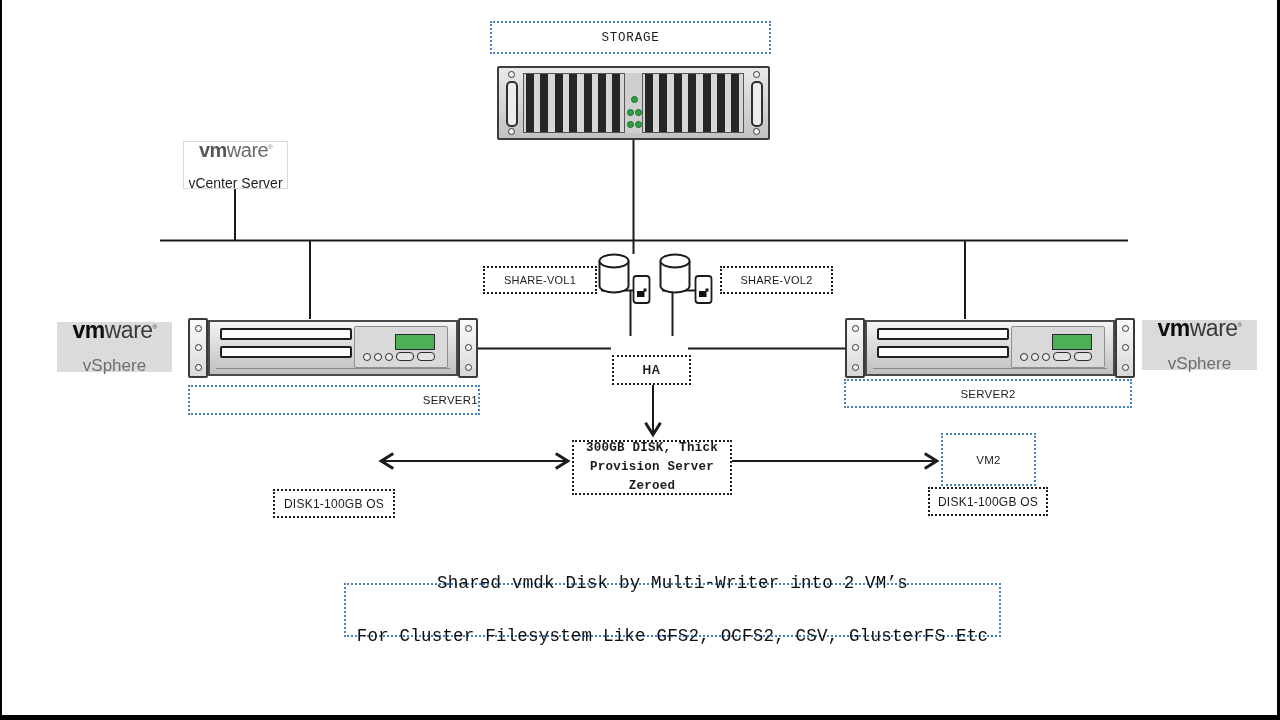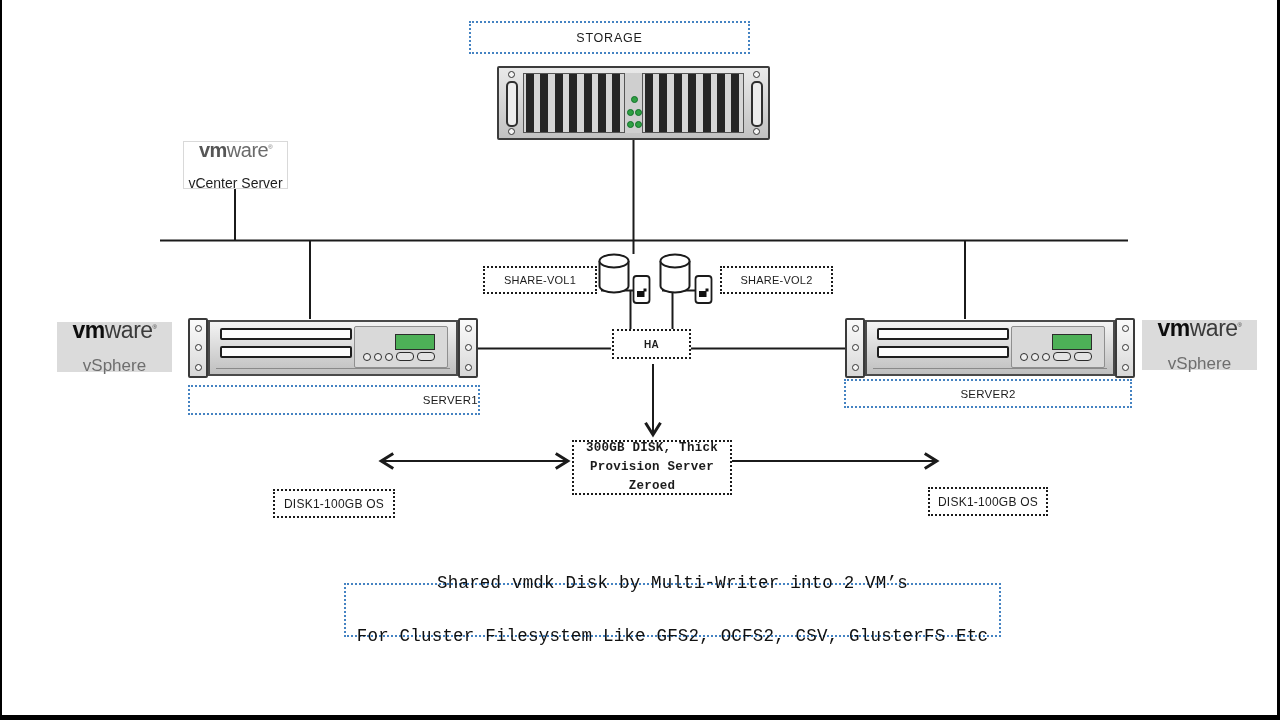"STORAGE" div.box { font-family: none -> Liberation Mono, monospace; left: 469px -> 490px }
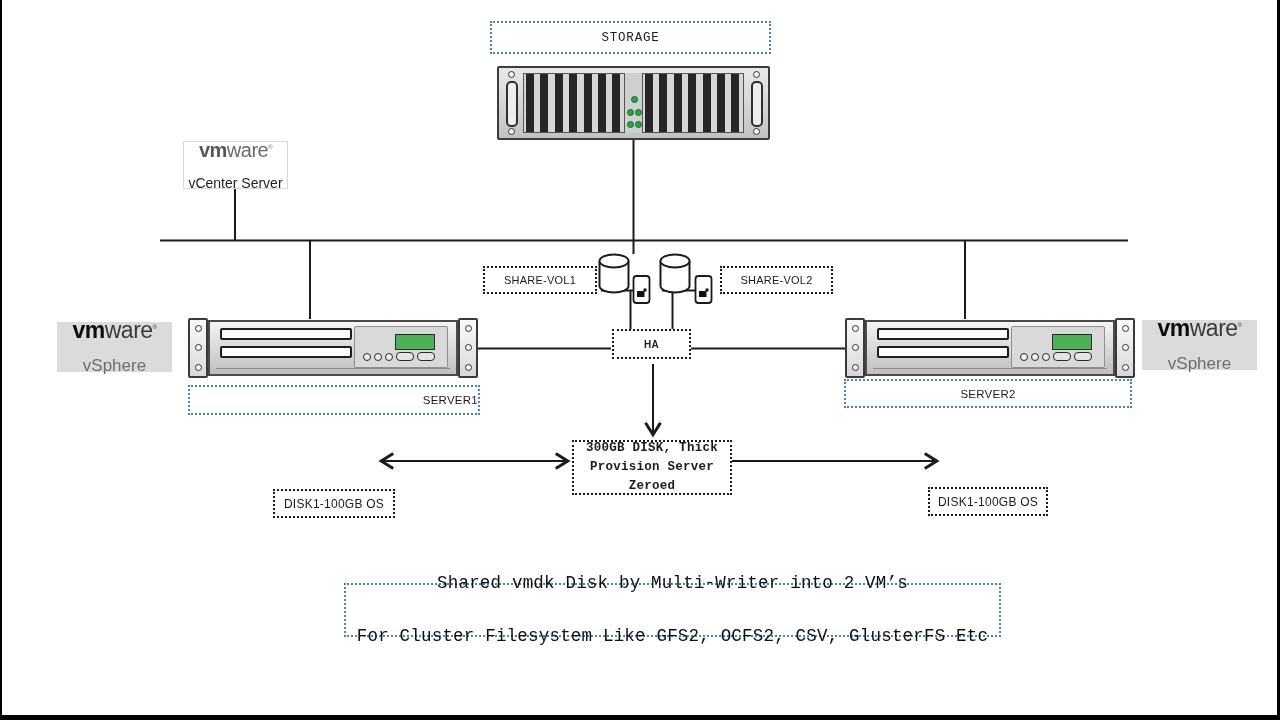"HA" div.box { font-size: 10px -> 12px; top: 329px -> 355px }
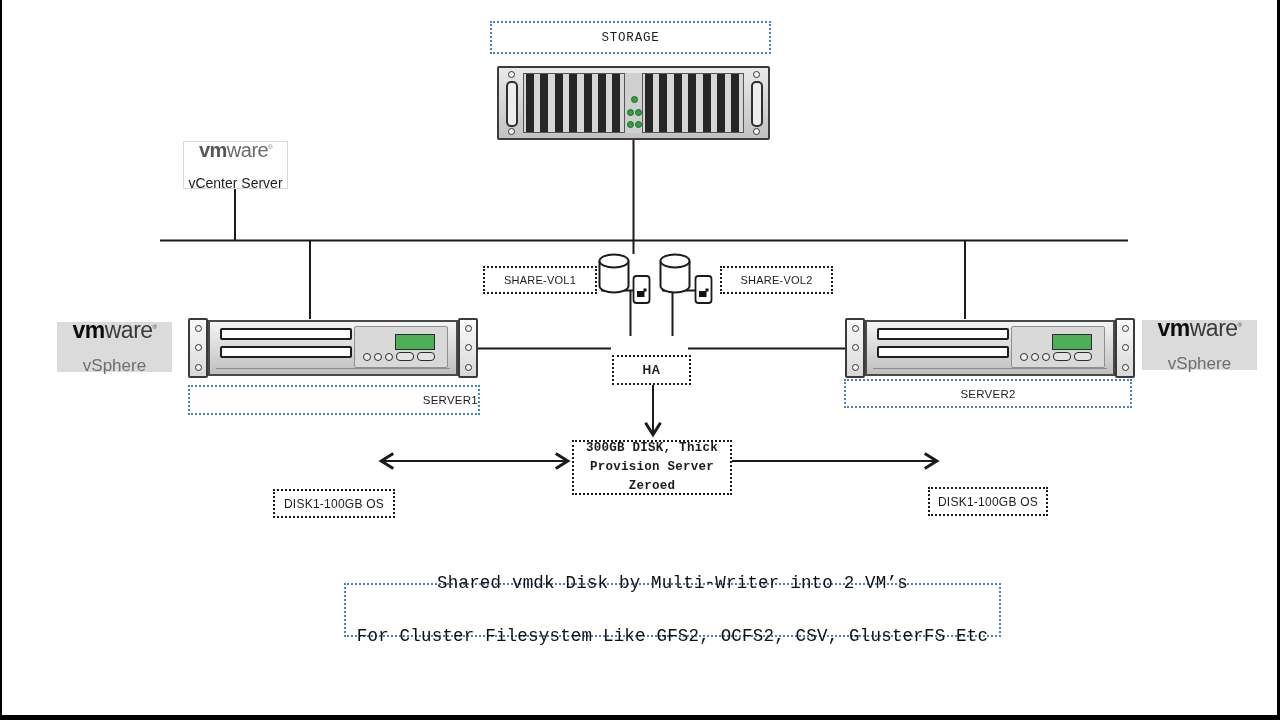"VM2" div.box { html: none -> <div> <span>VM2</span> </div> }
